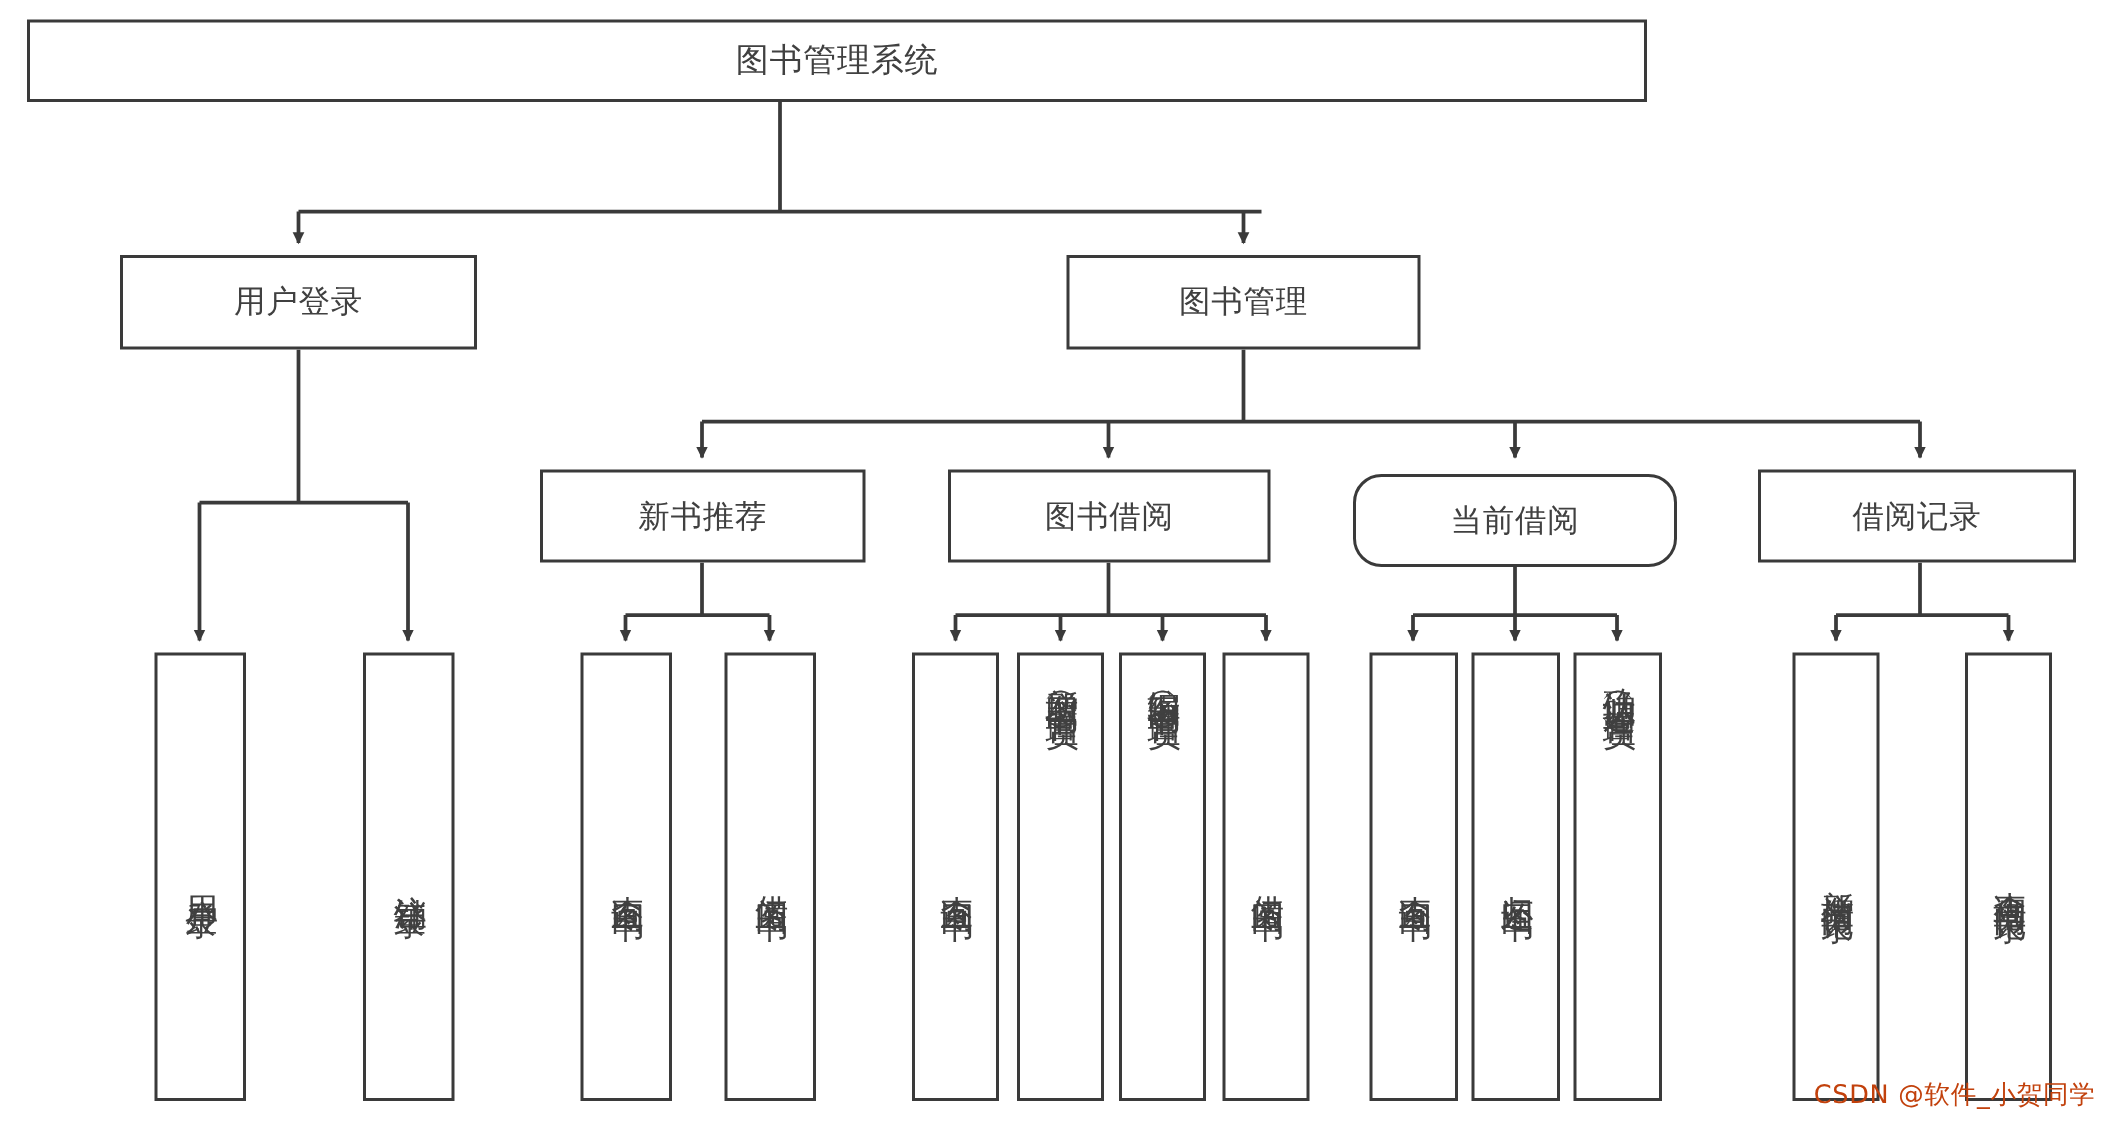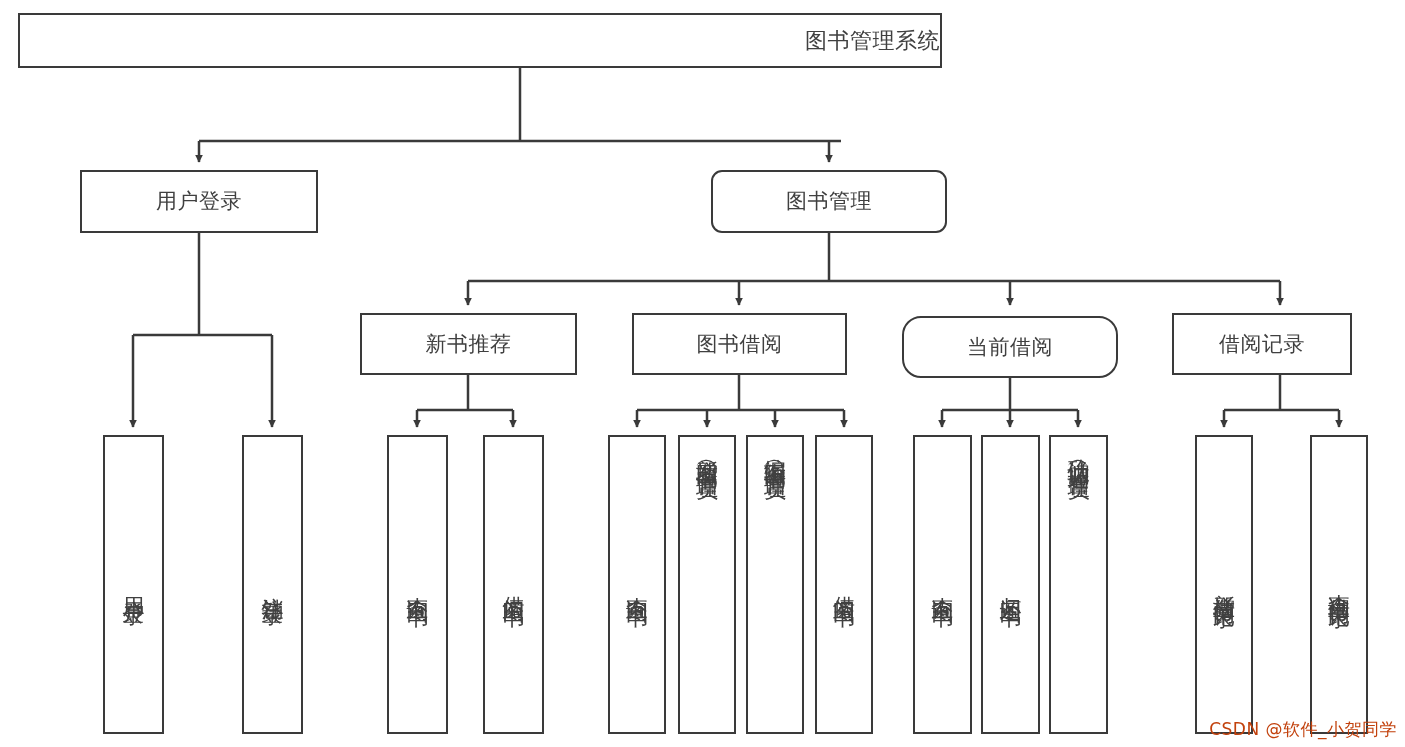"图书管理系统" div.node { justify-content: flex-end -> none; width: 924px -> 1080px }
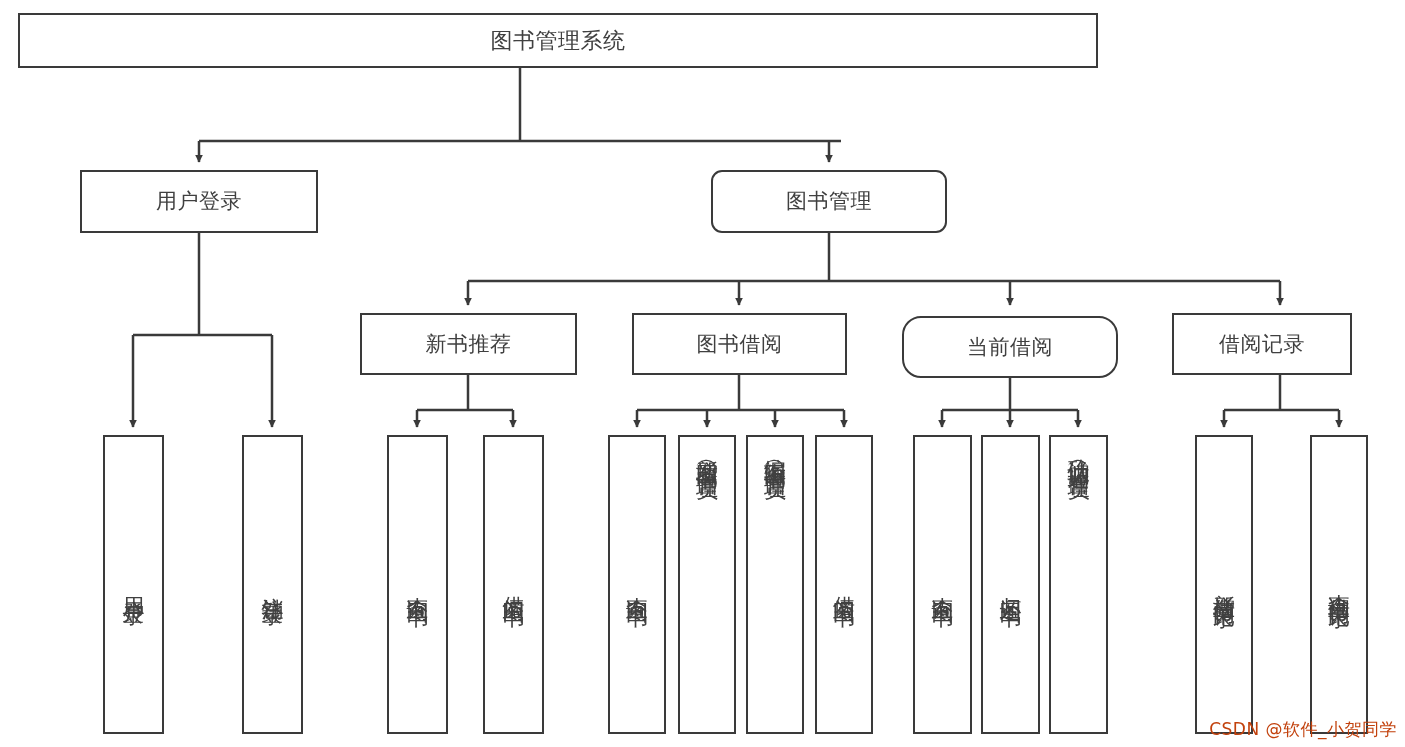"图书管理" div.node { border-radius: 11px -> none }
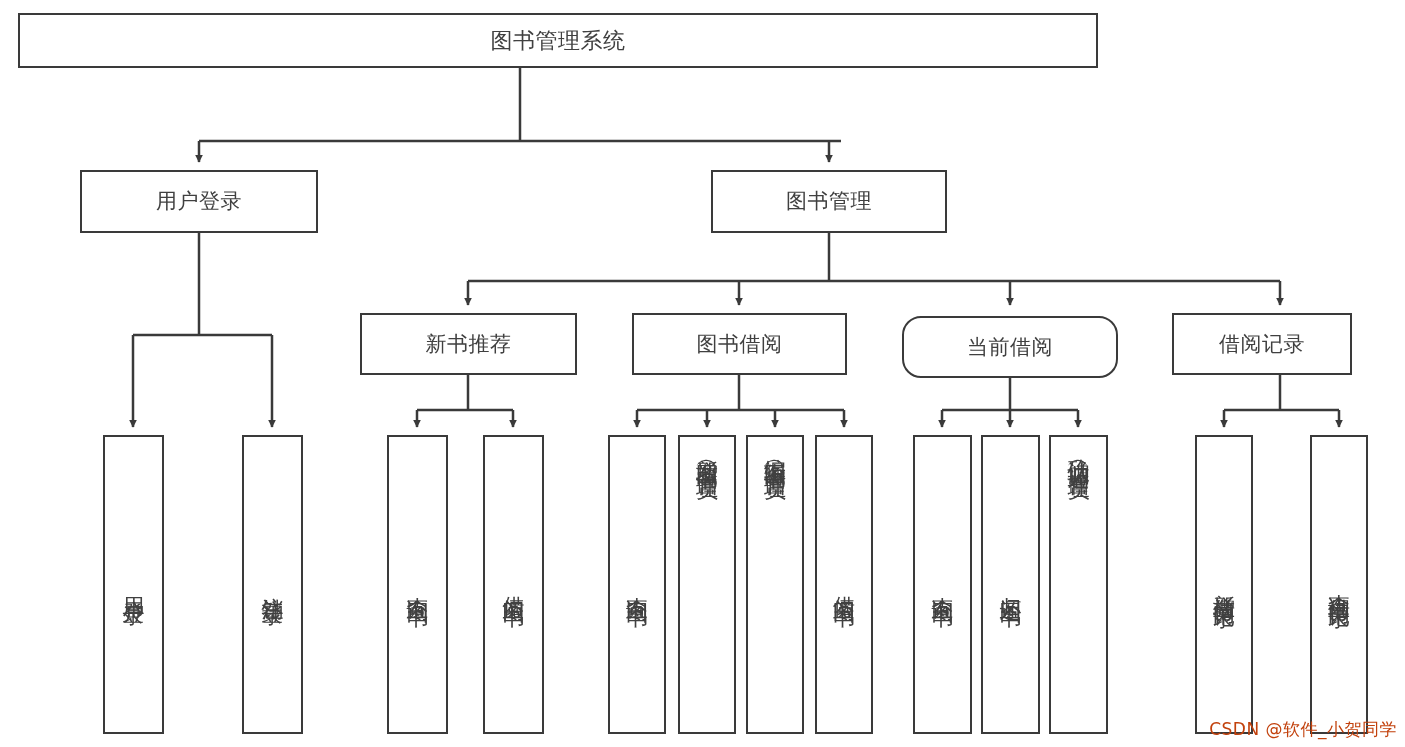"借阅记录" div.node { width: 180px -> 212px }
